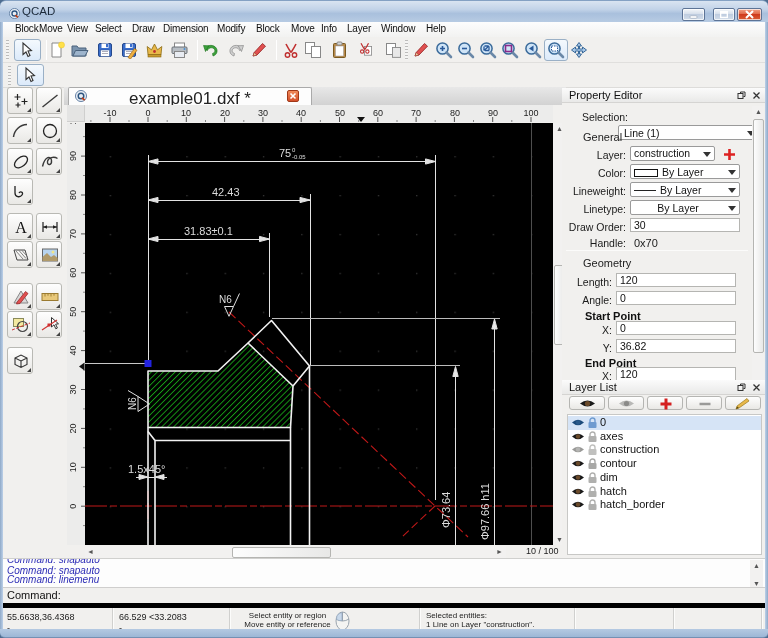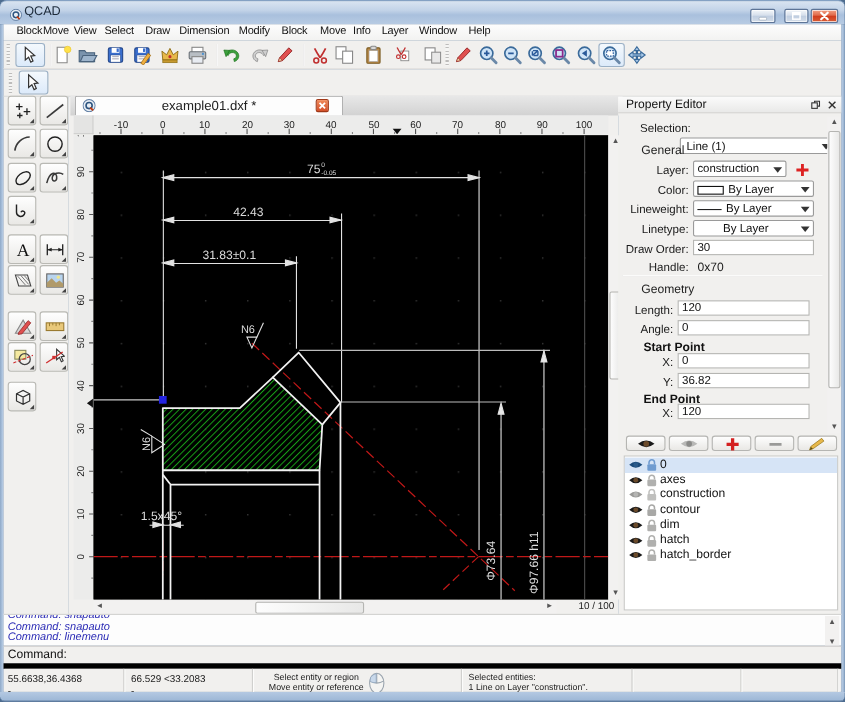"example01.dxf *" #tab { font-size: 12px -> 17px }
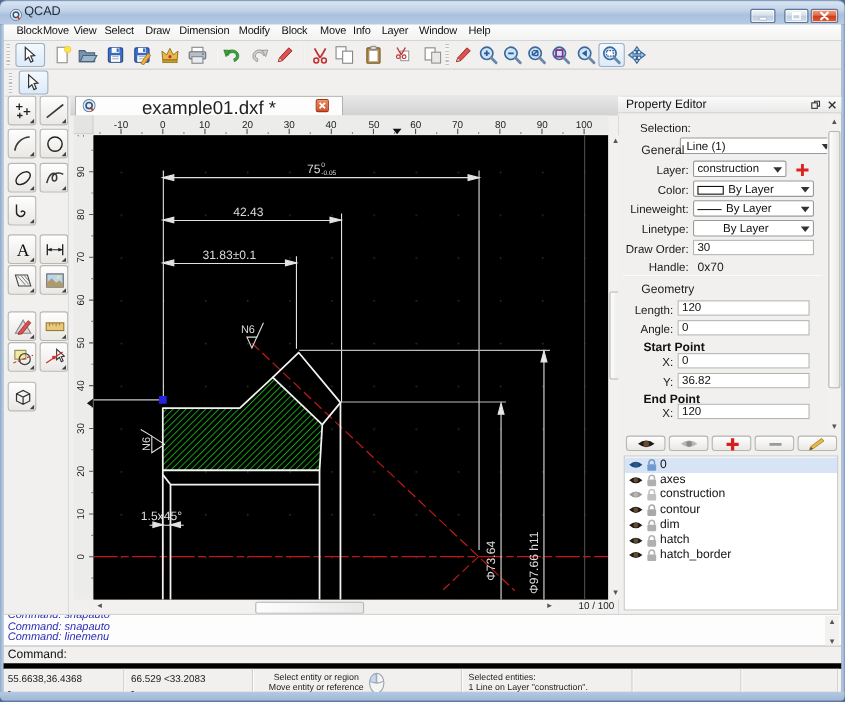"Layer List" div.phead { html: none -> <div> <span>Layer List</span> <svg> <rect></rect> <path></path> </svg> <svg> <path></path> </svg> </div> }
